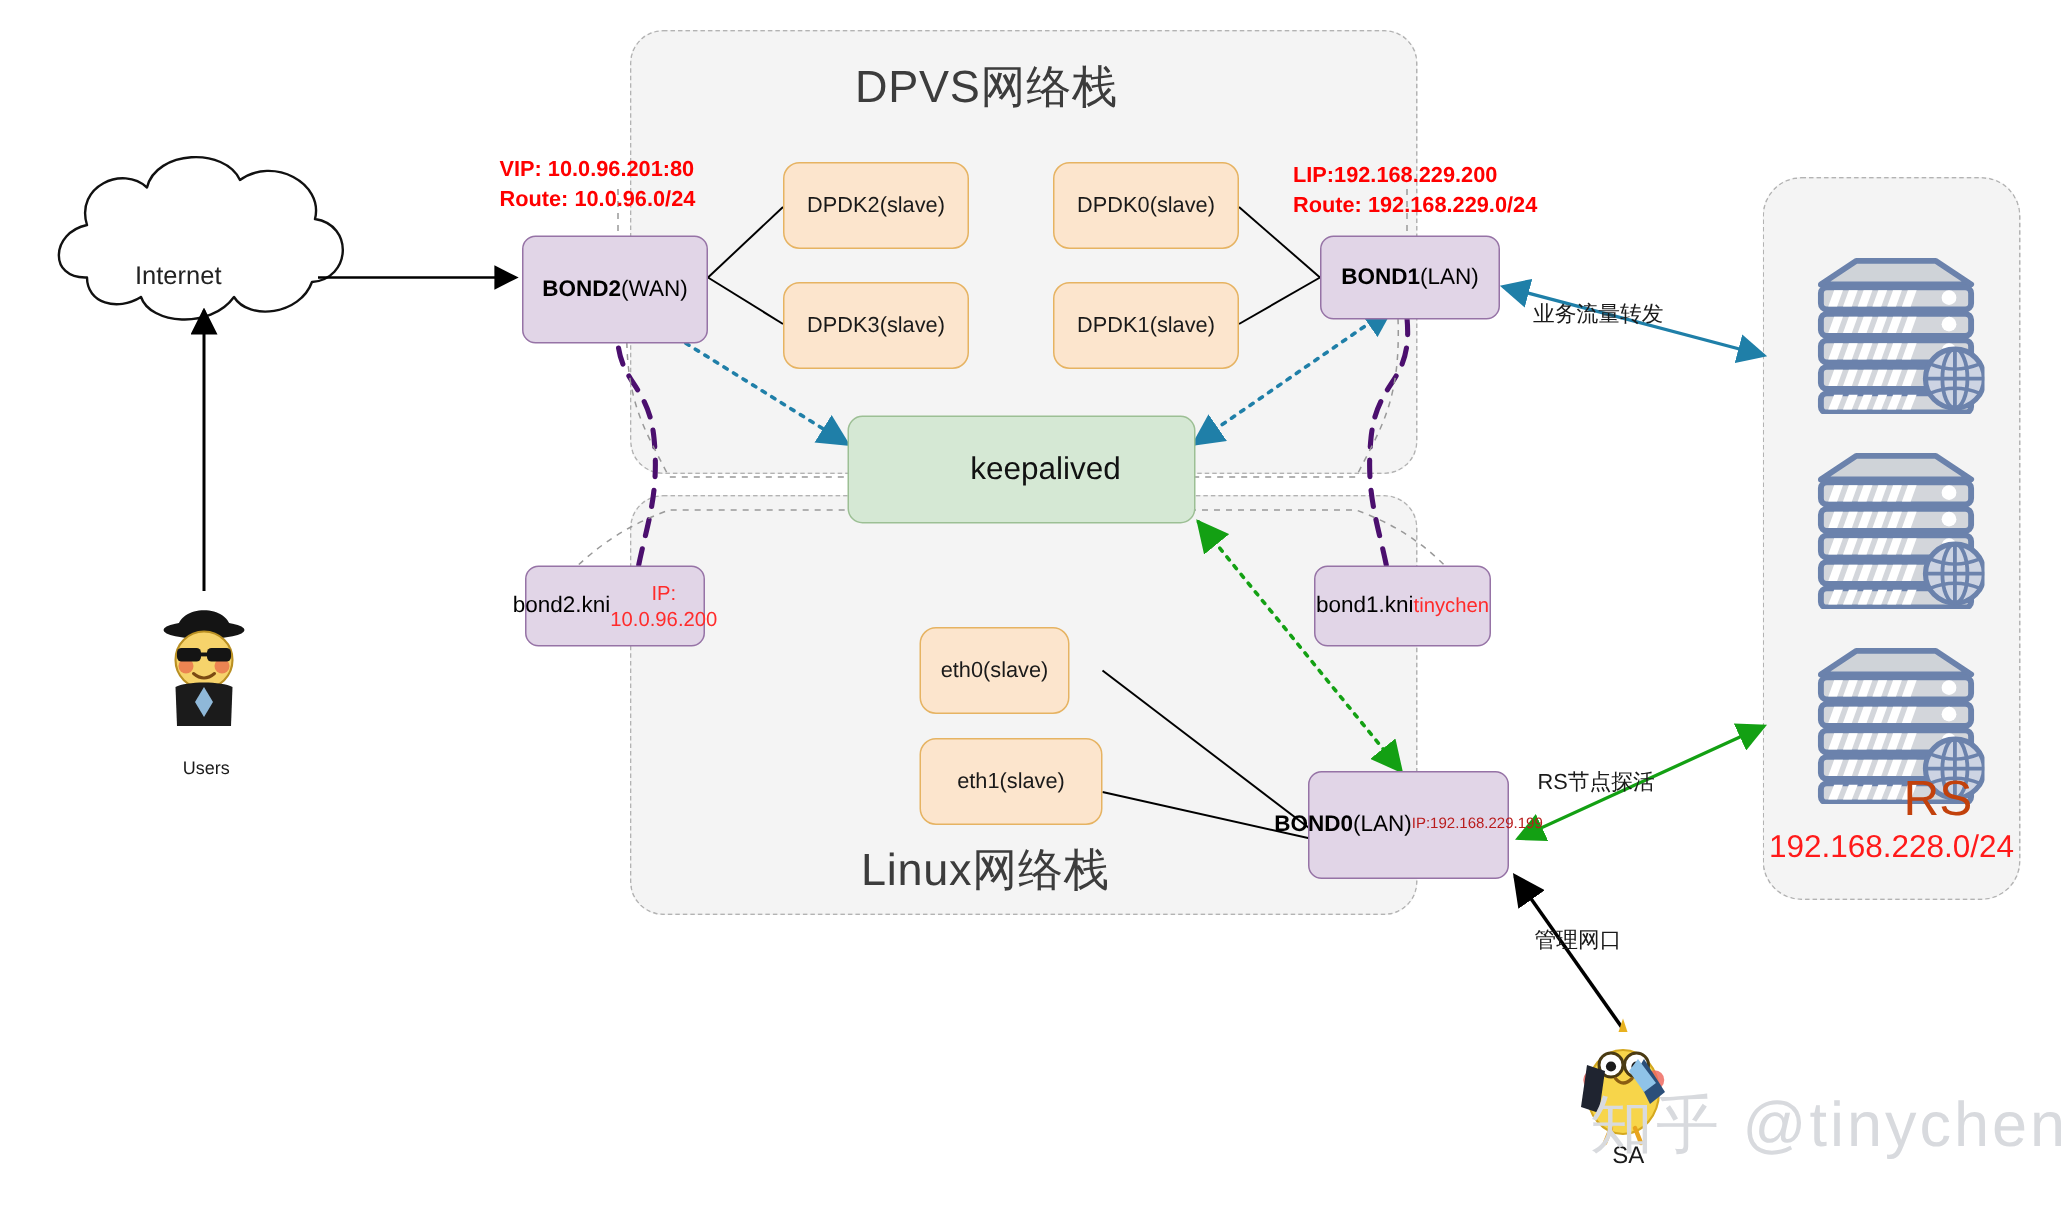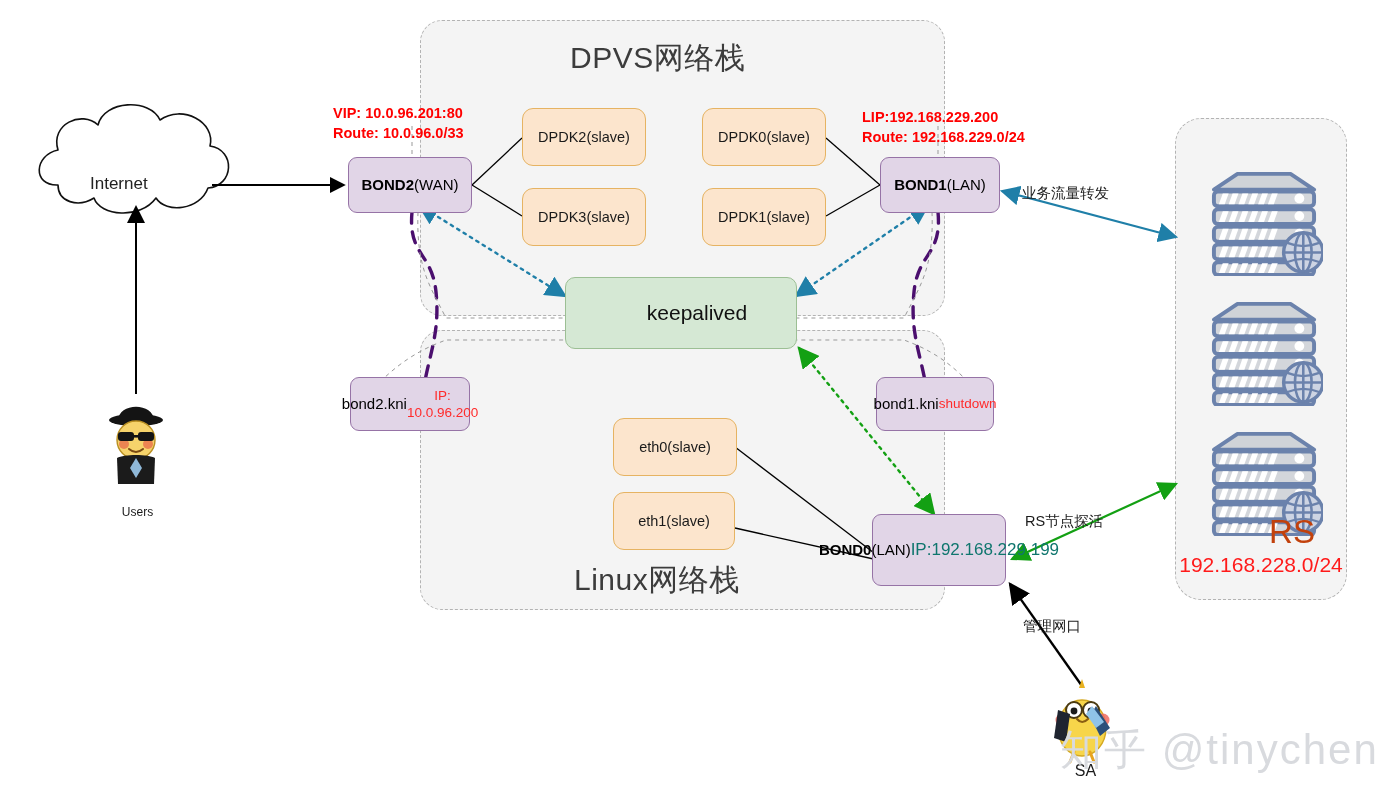"Route: 10.0.96.0/33" div { text: 10.0.96.0/33 -> 10.0.96.0/24 }
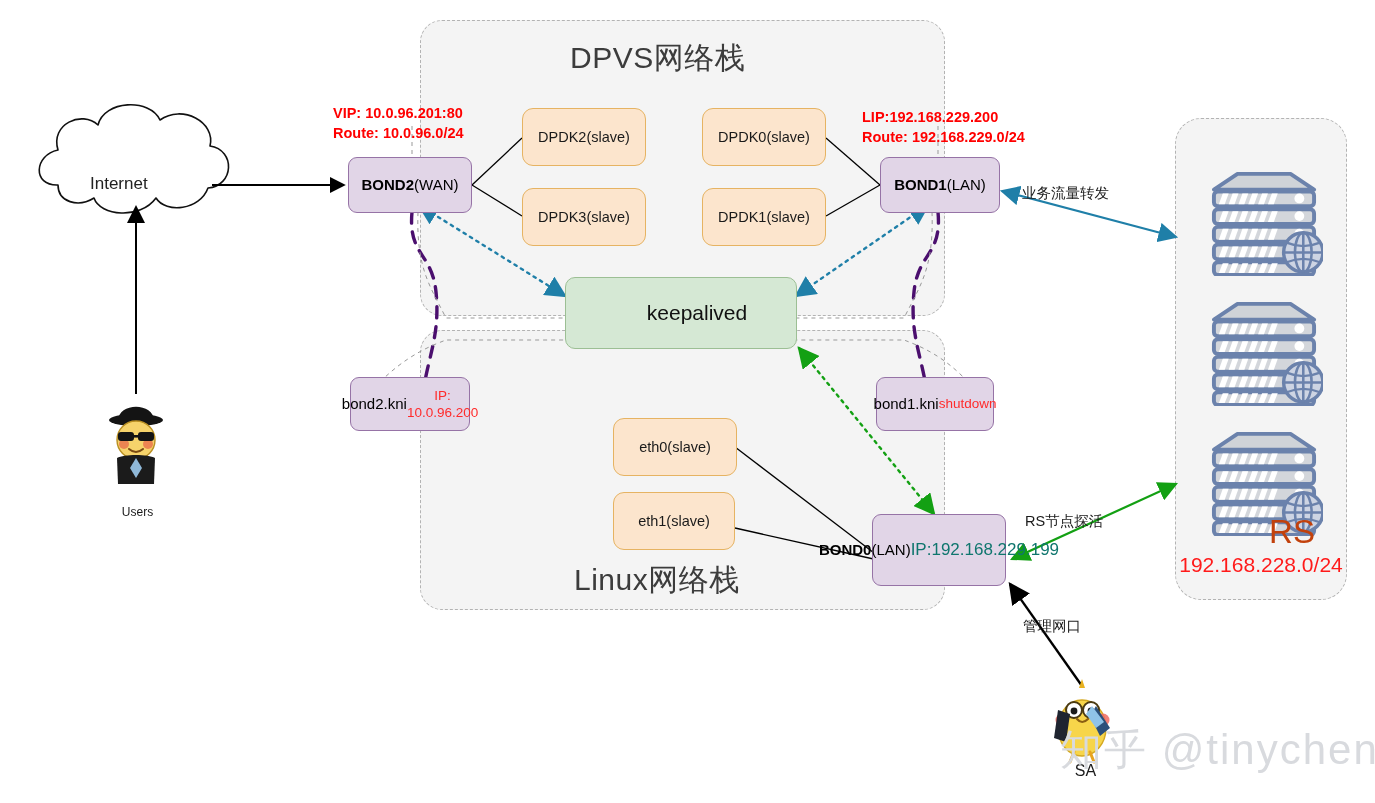"BOND2" div.node { height: 56px -> 72px }
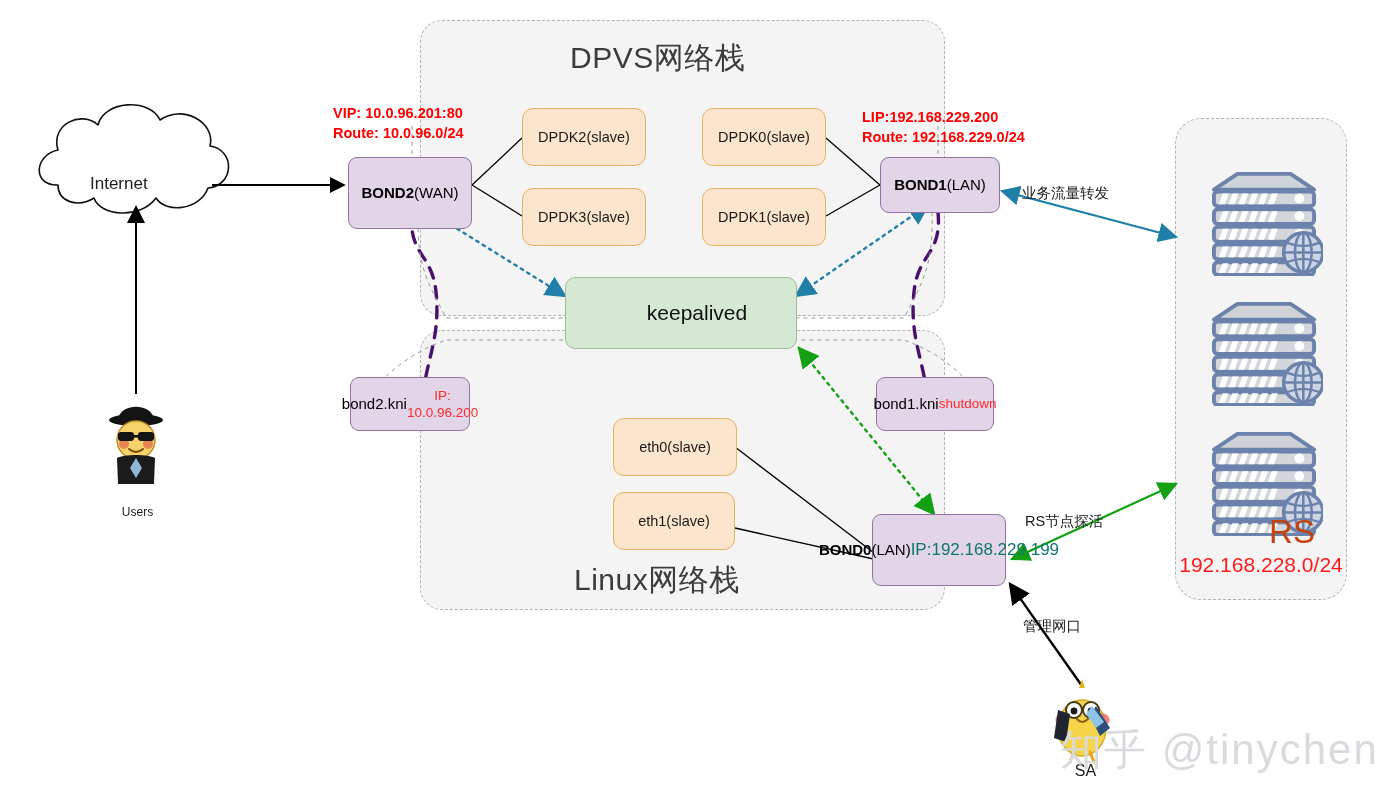"业务流量转发" div.edge-label { top: 184px -> 200px }
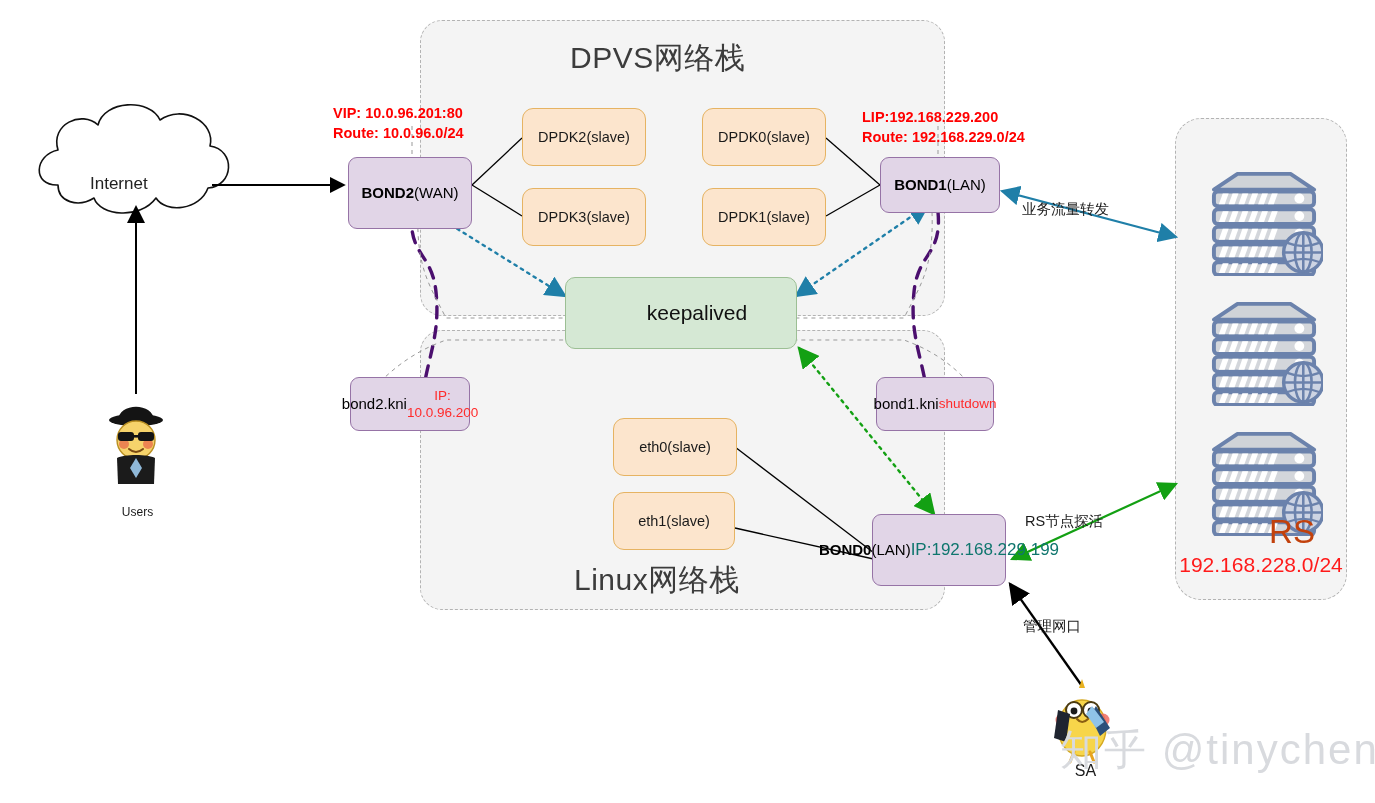"shutdown" div.t2 { text: shutdown -> tinychen }
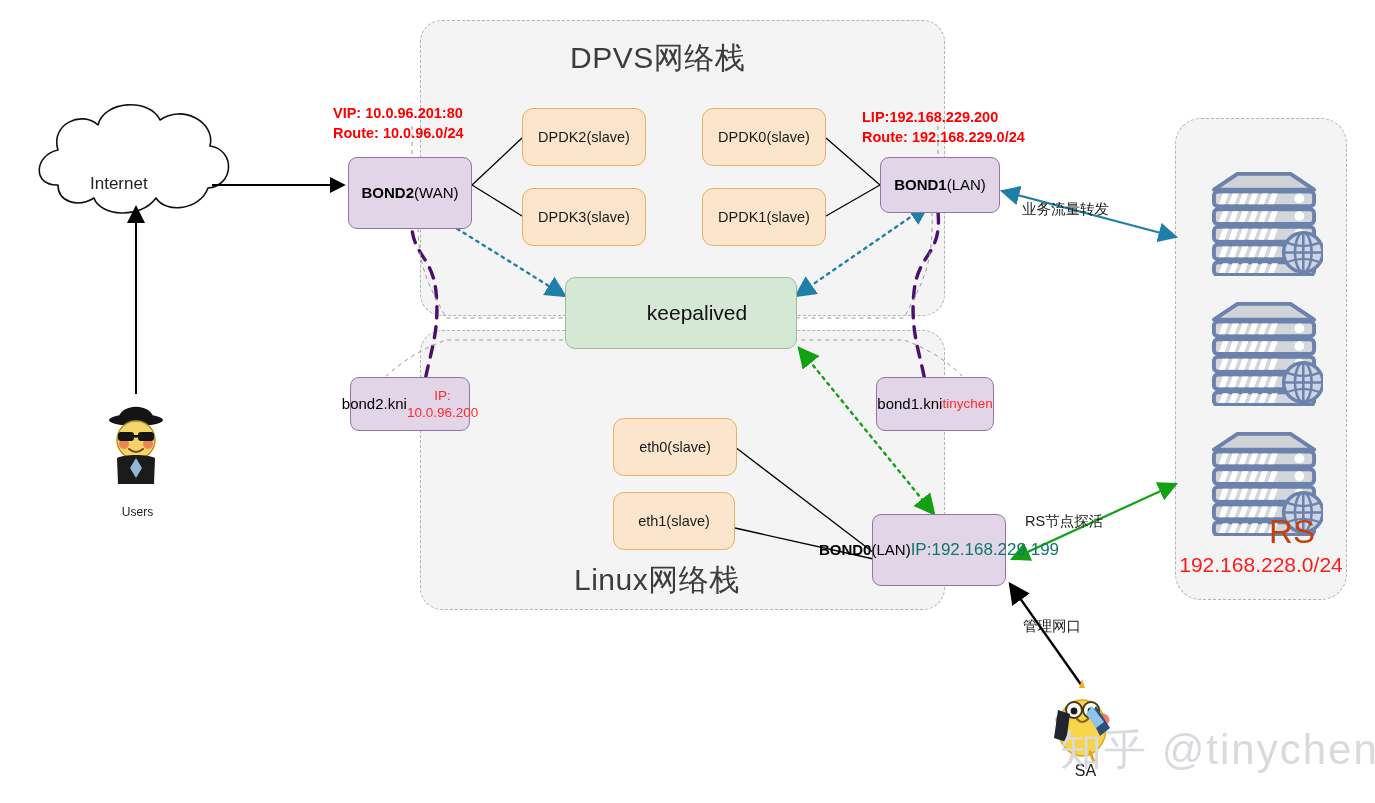"eth0" div.node { width: 124px -> 100px }
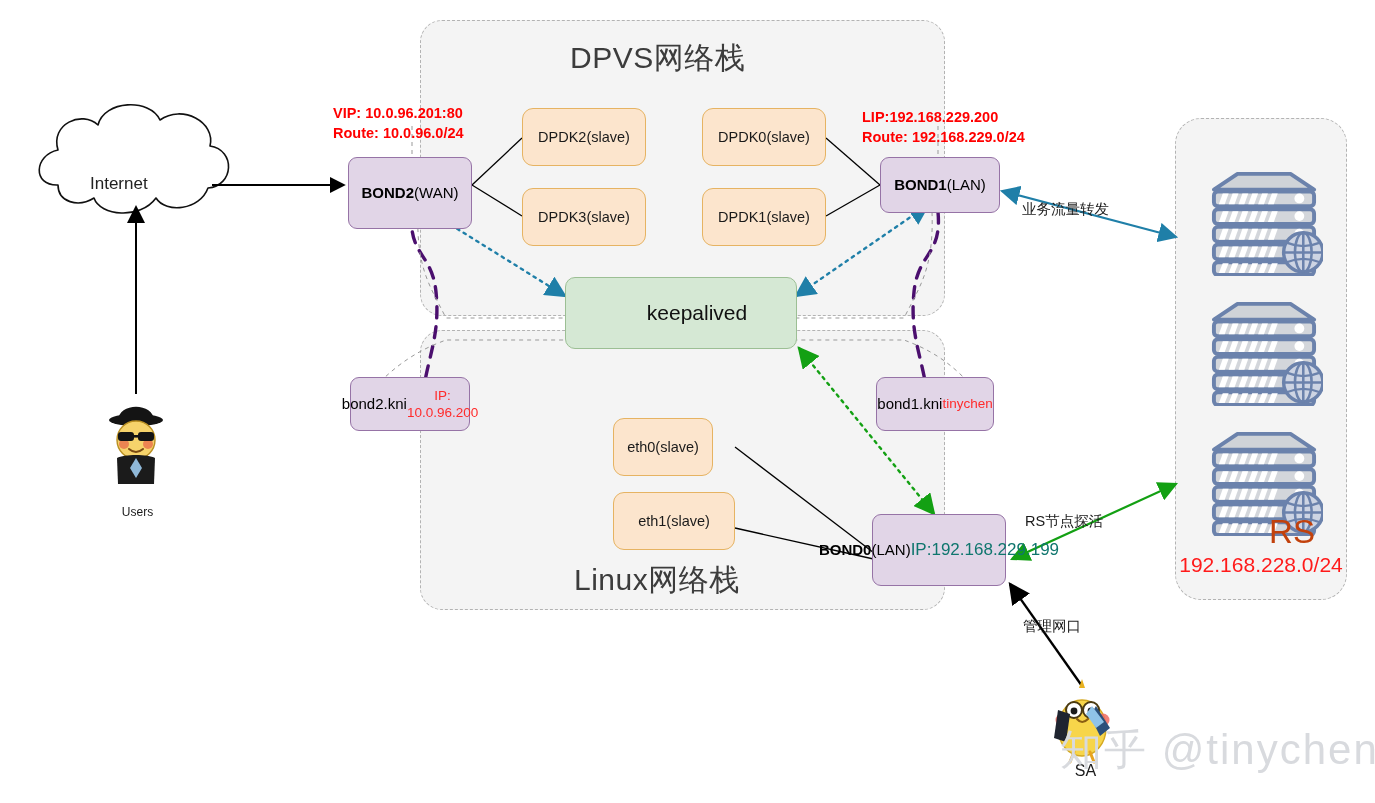"IP:192.168.229.199" .bond .ip { color: #0f766e -> #b91c1c; font-size: 17px -> 10px }
